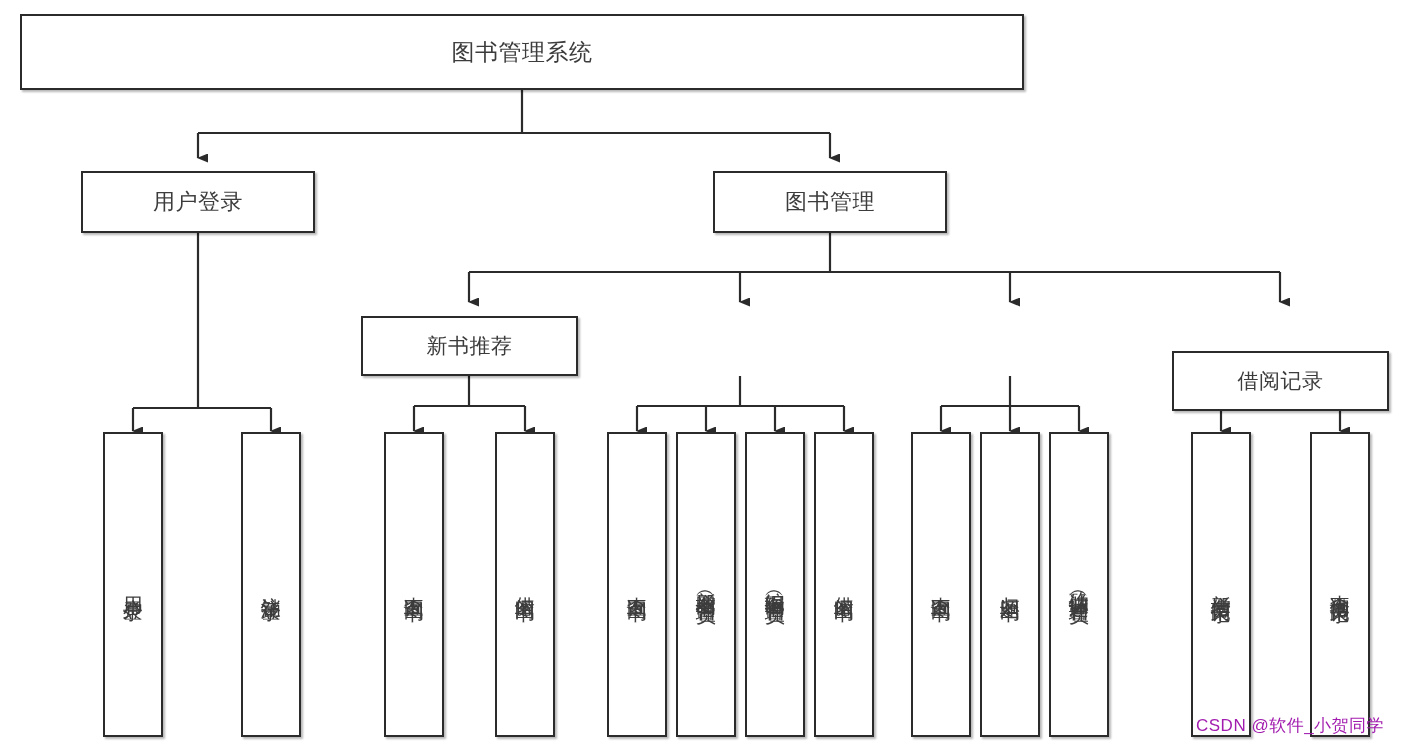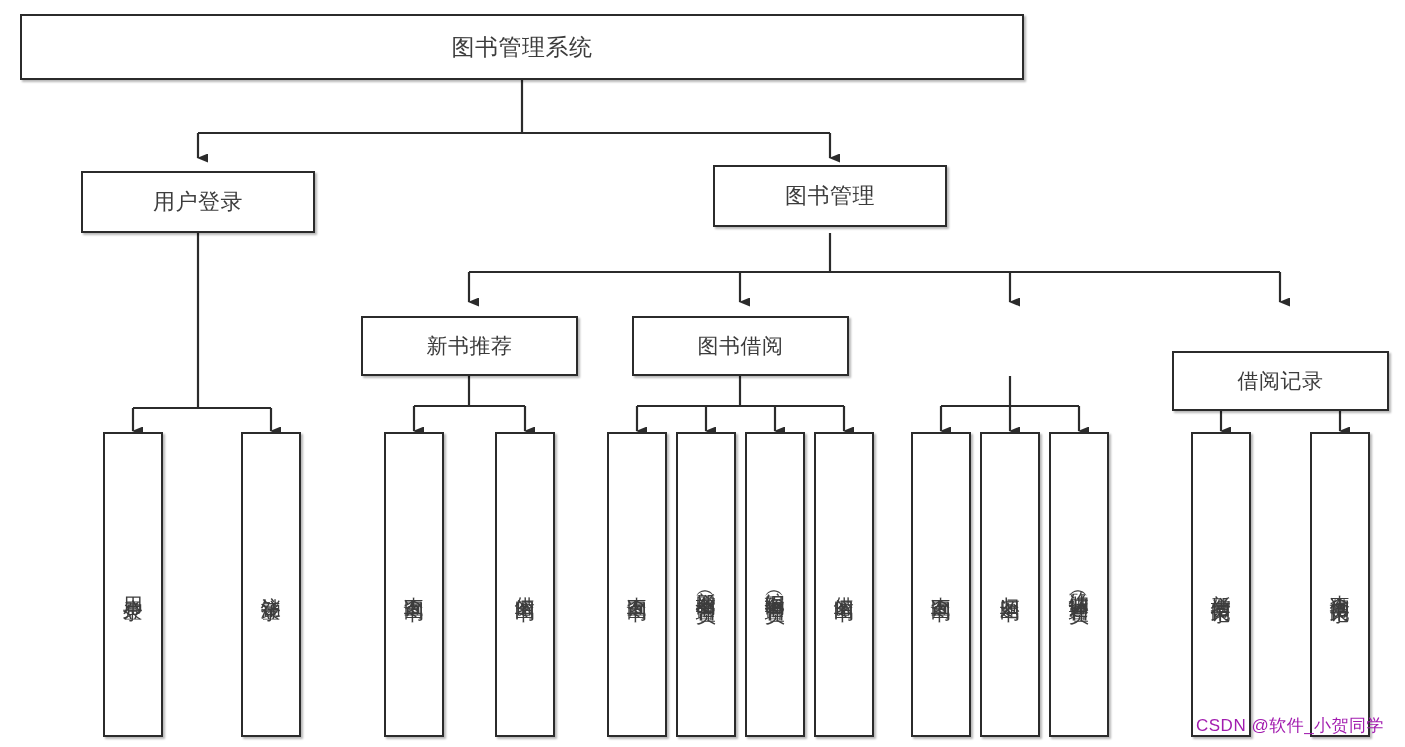"图书管理系统" div.node { height: 66px -> 76px }
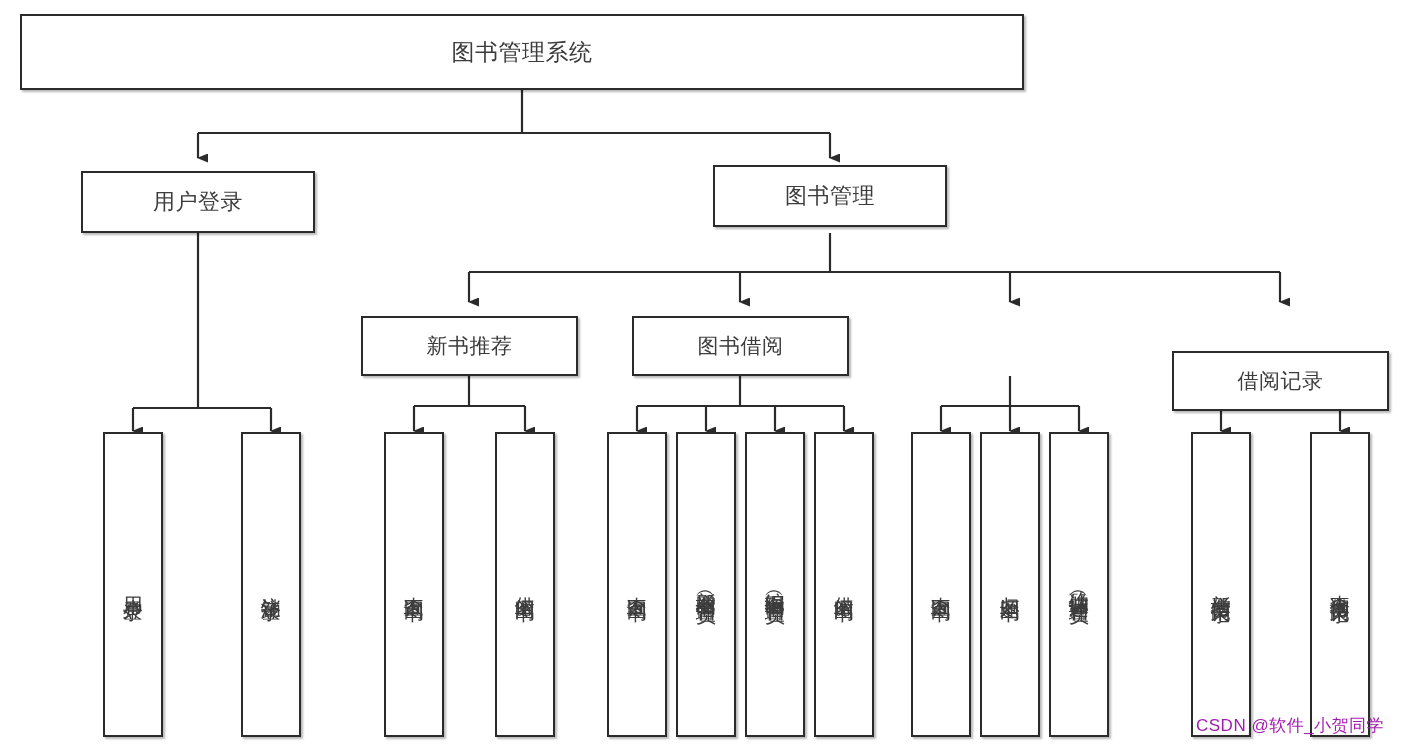"图书管理" div.node { top: 165px -> 171px }
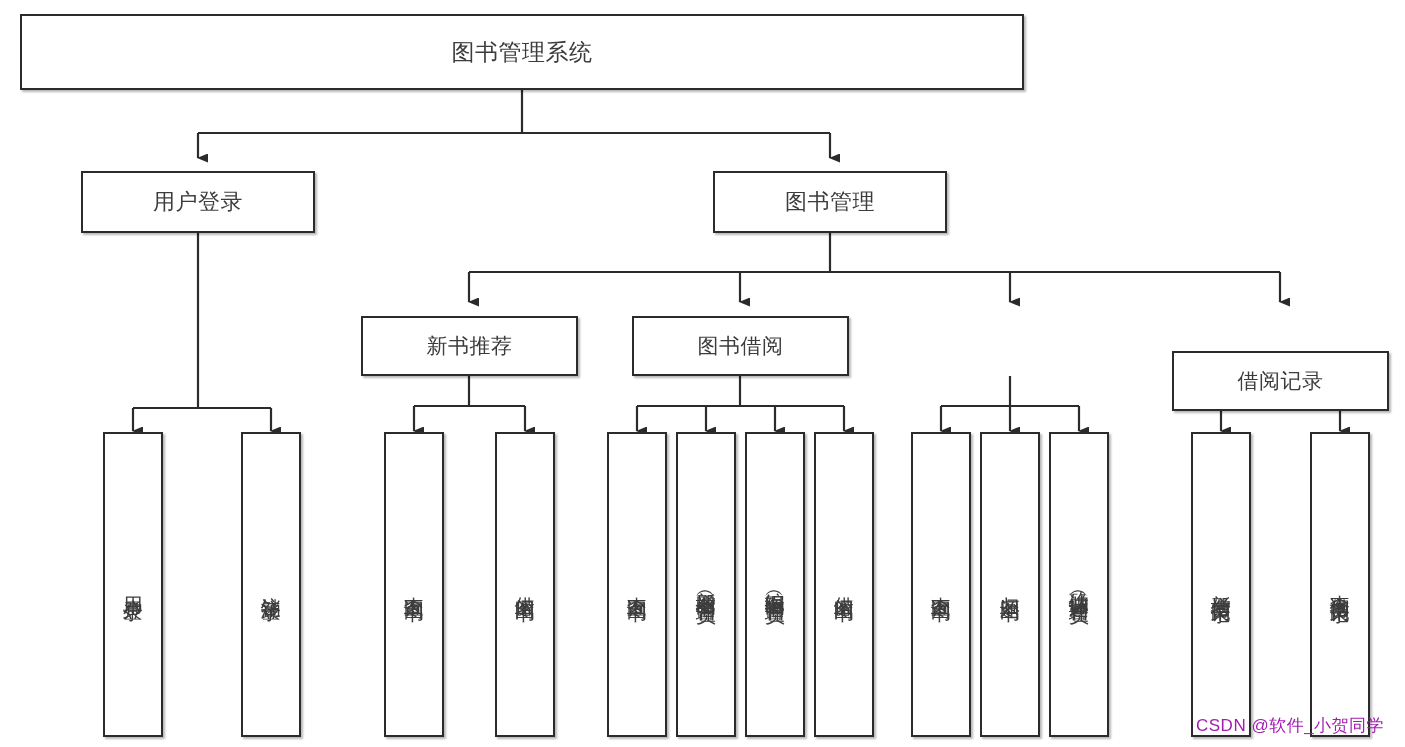"图书借阅" div.node { html: <div> <span>图书借阅</span> </div> -> none }
